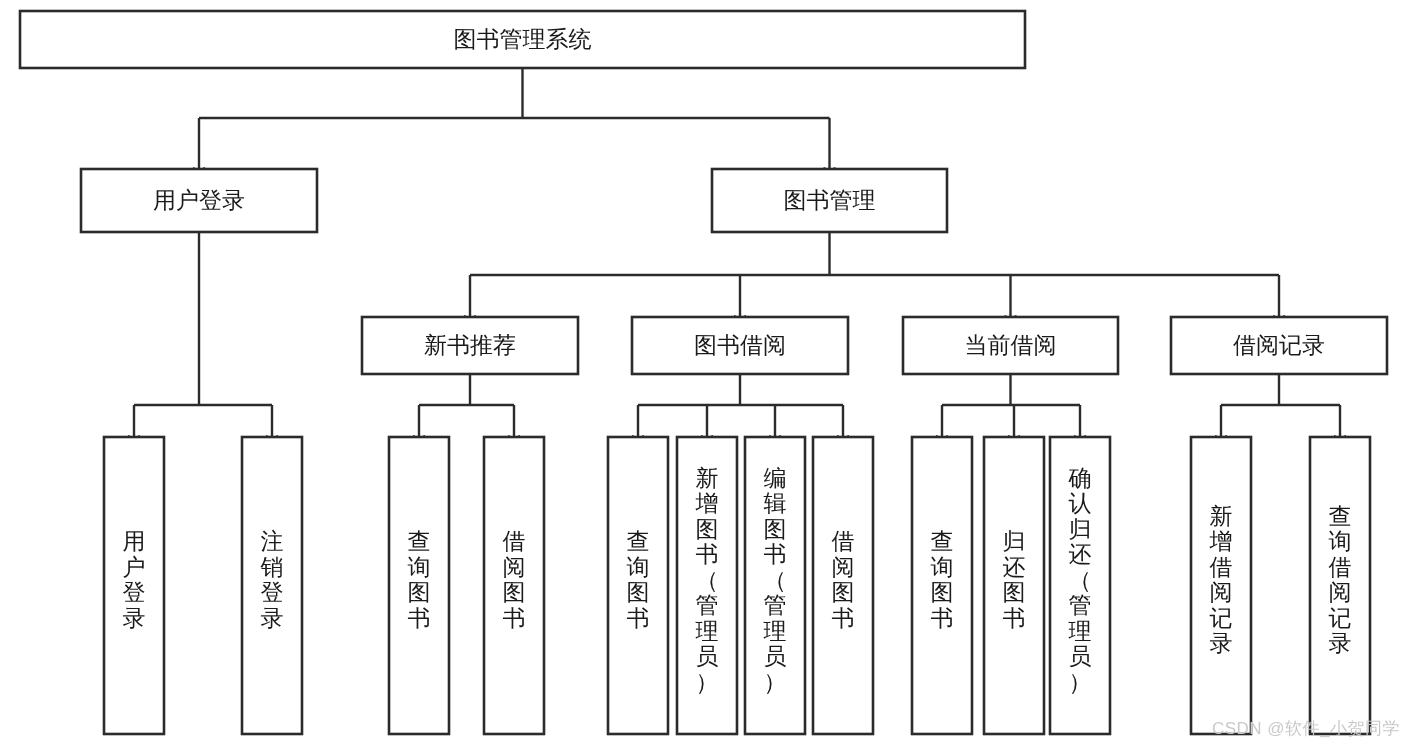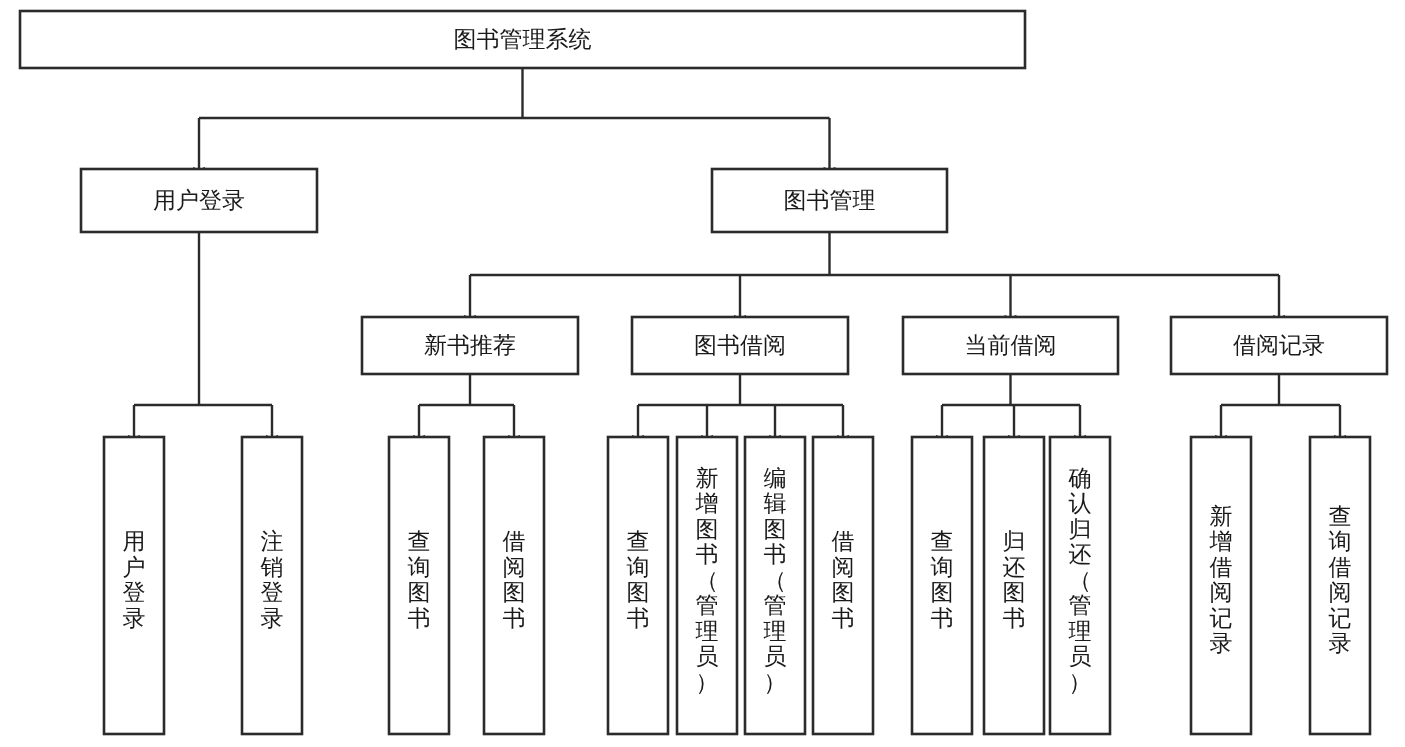"CSDN @软件_小贺同学" div.watermark { html: none -> <div>CSDN @软件_小贺同学</div> }
